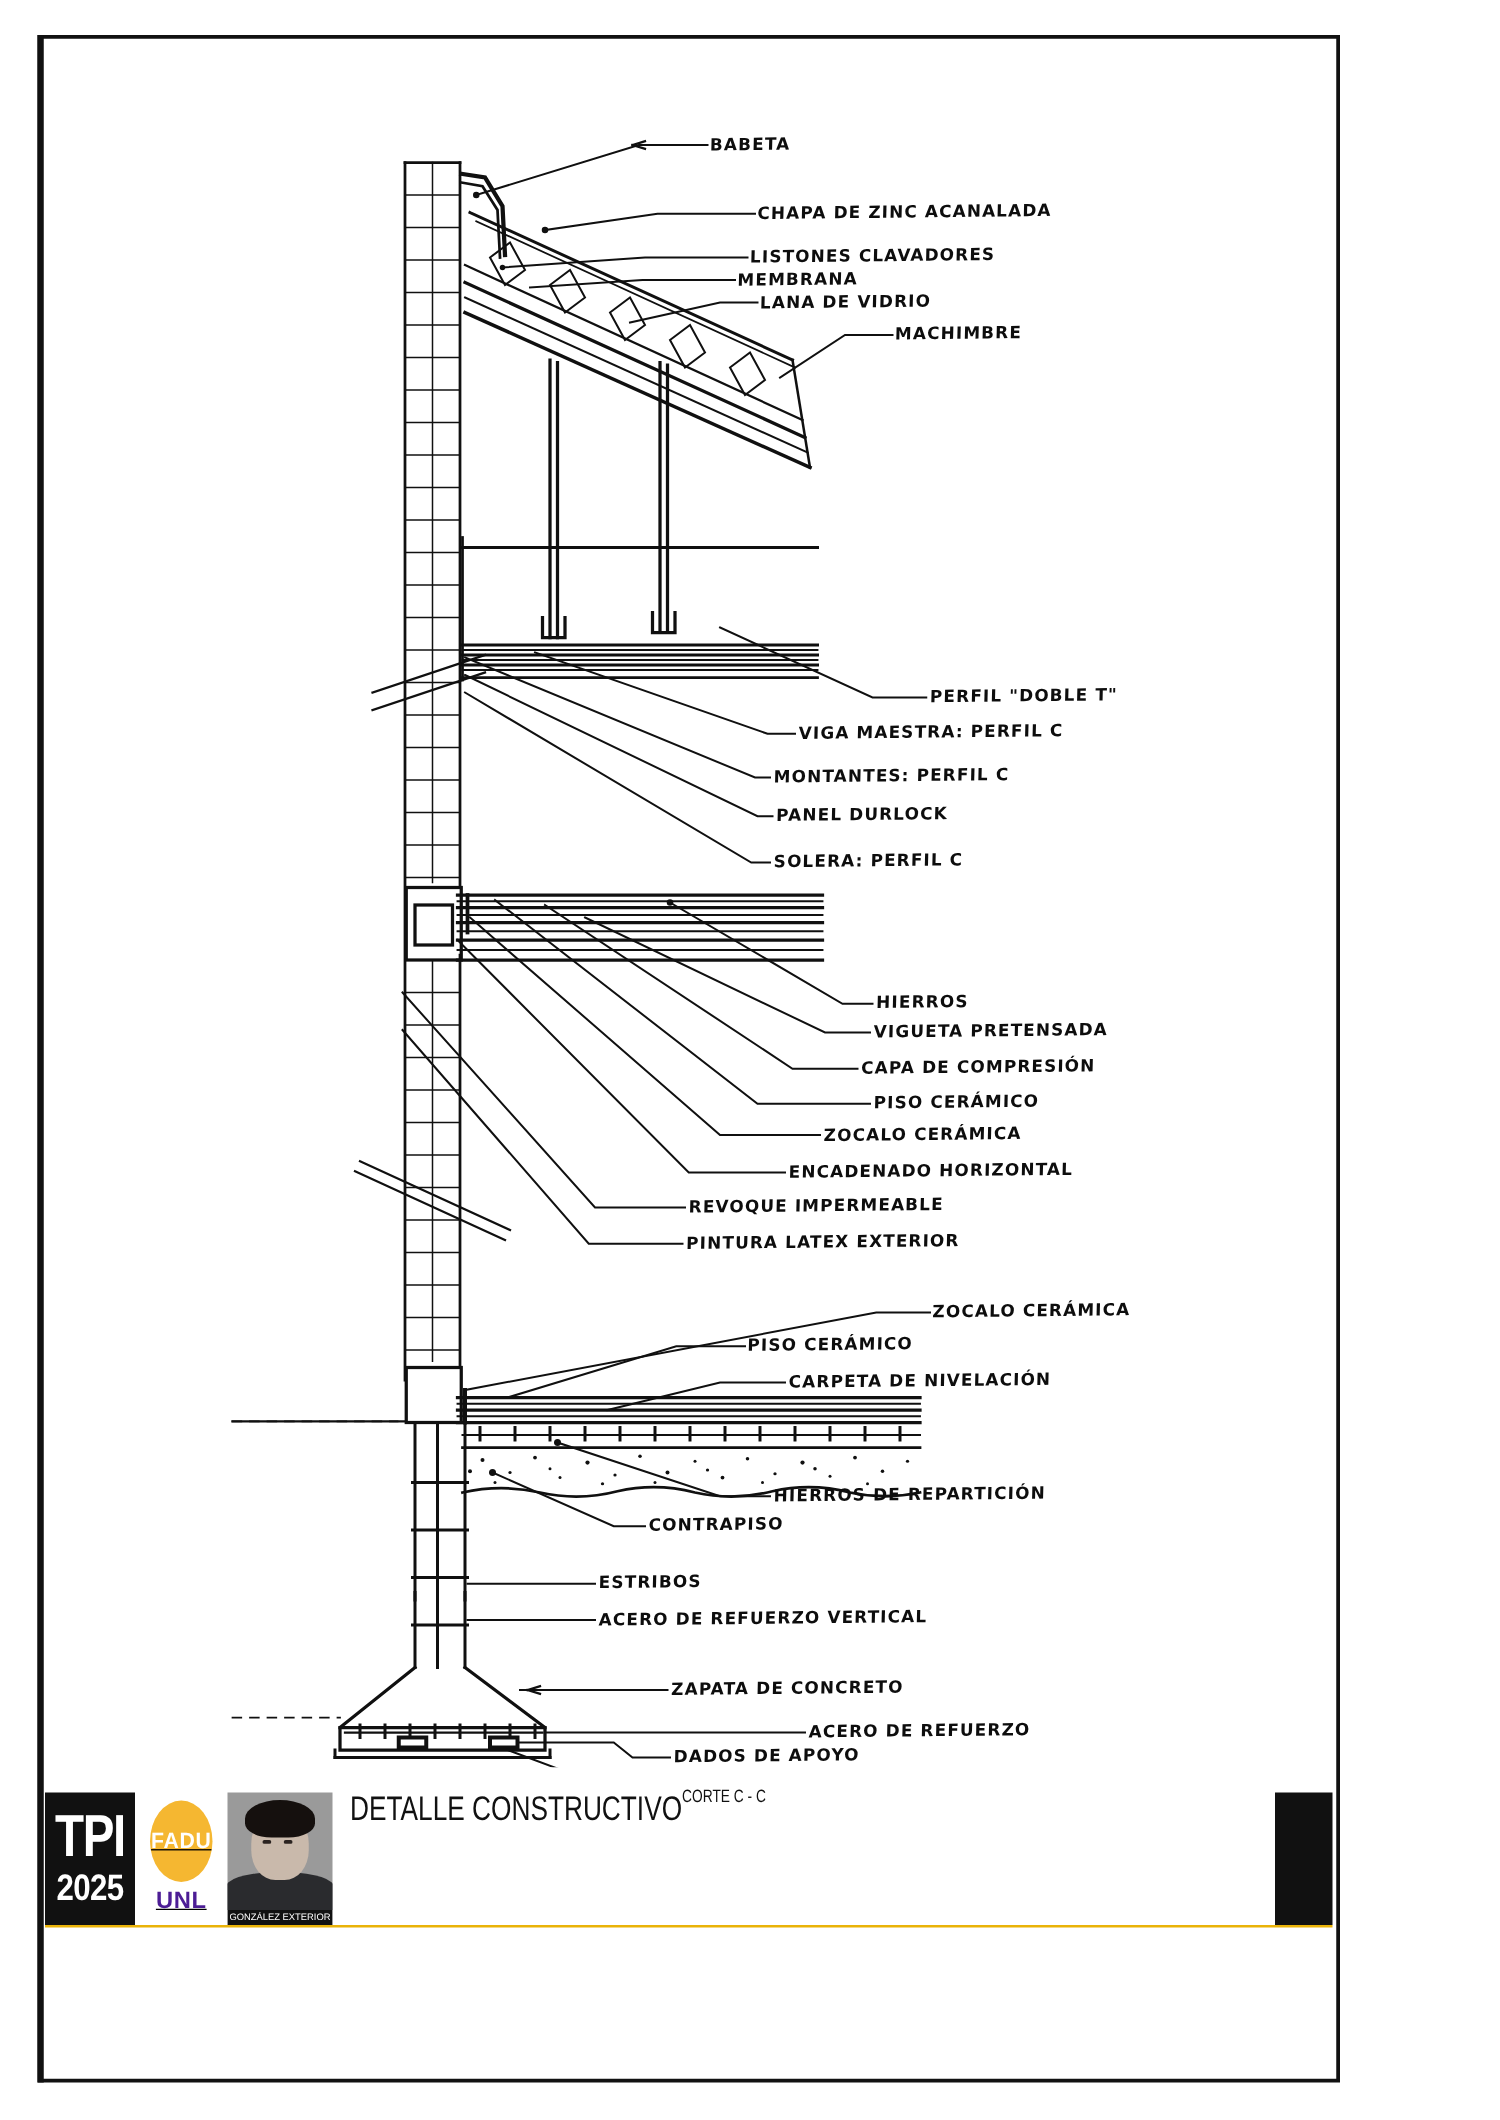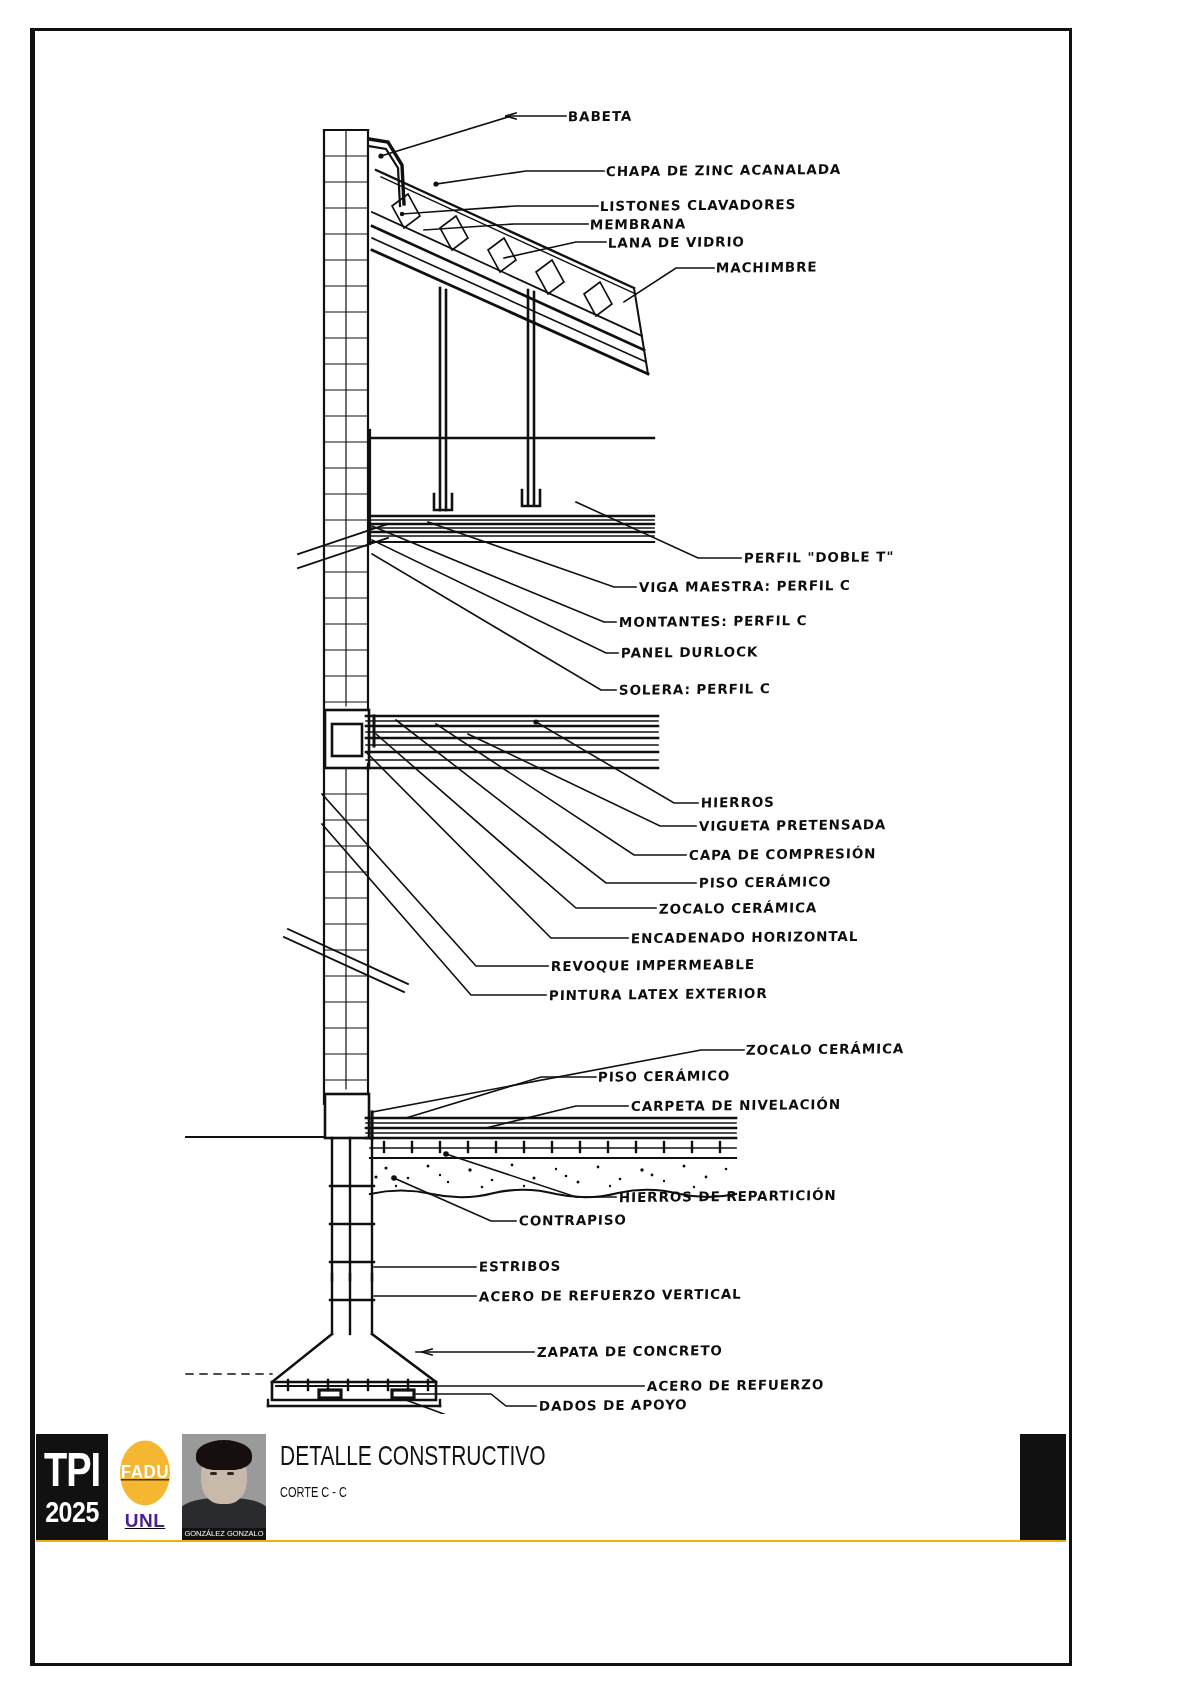"DETALLE CONSTRUCTIVO" #tb-detail { flex-direction: column -> row }
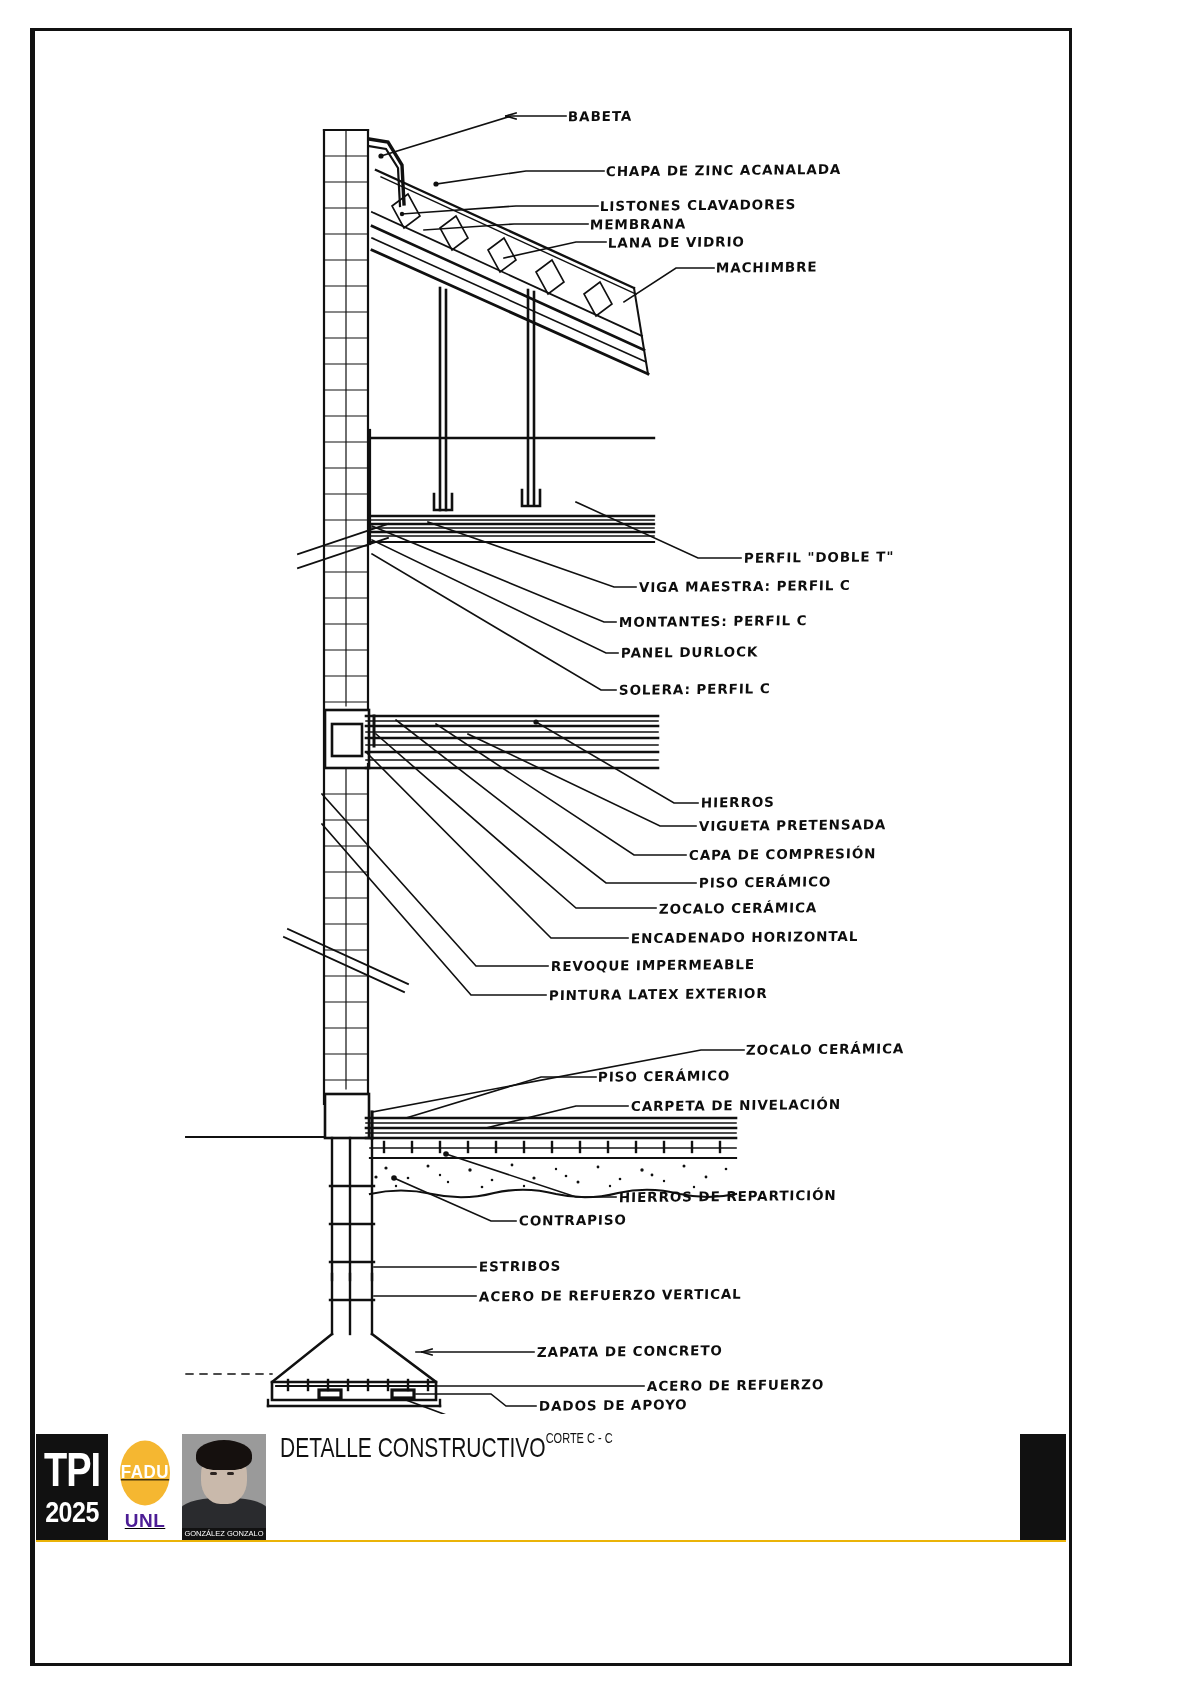"GONZÁLEZ GONZALO" div.caption { text: GONZALO -> EXTERIOR }
